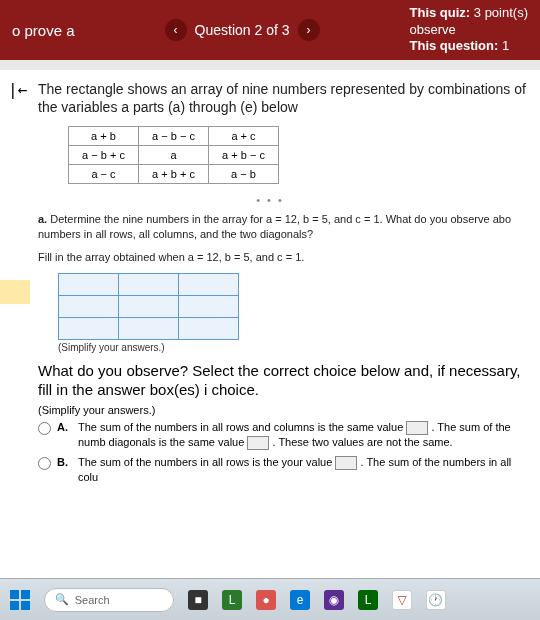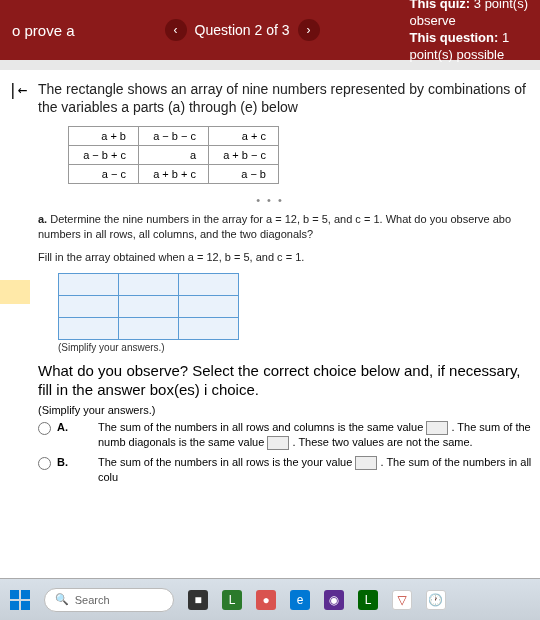"point(s) possible" div { html: <div>point(s) possible</div> -> none }
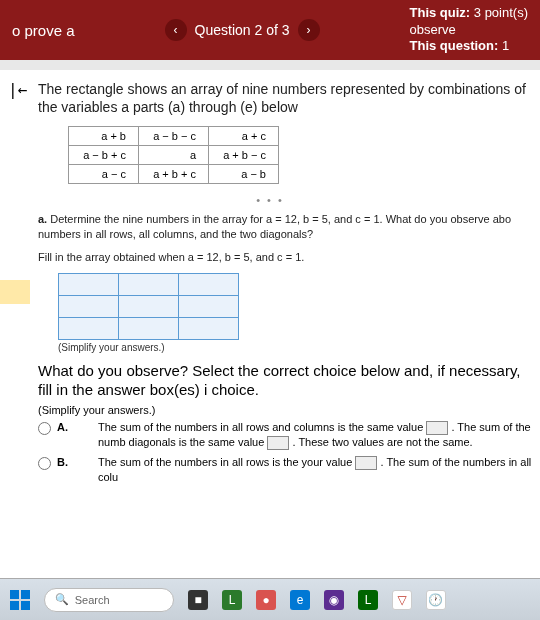"a + b" .array-table td { text-align: right -> center }
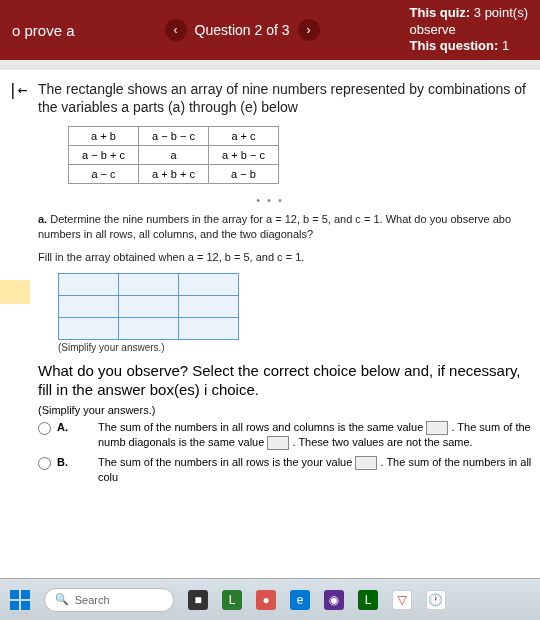"The sum of the numbers" .choice-text { margin-left: 20px -> none }
